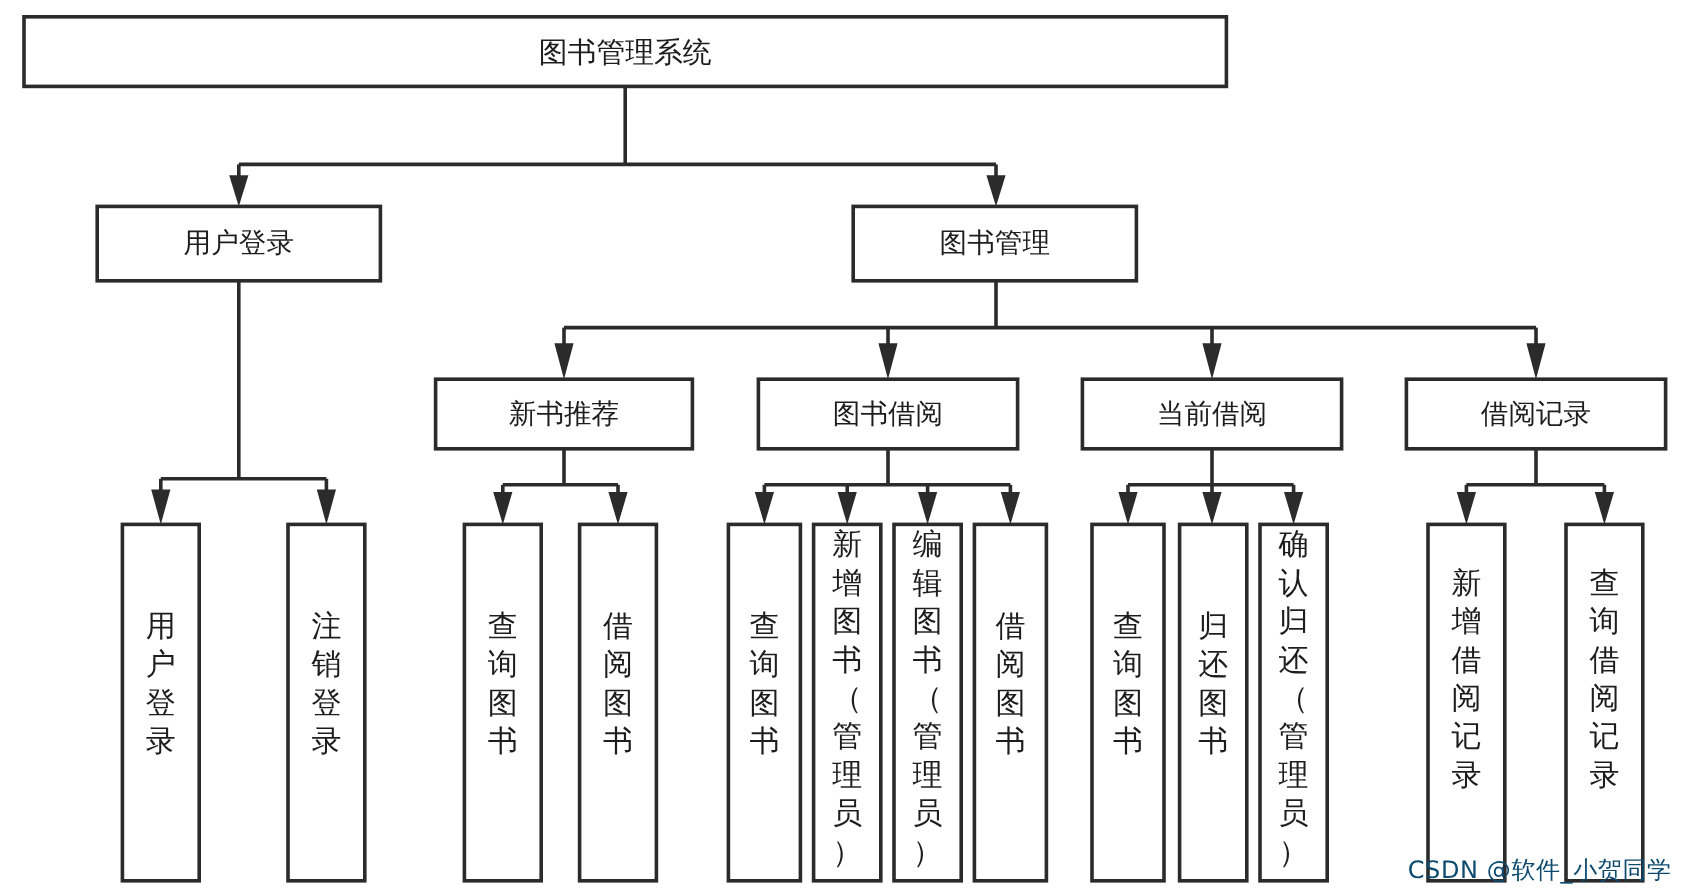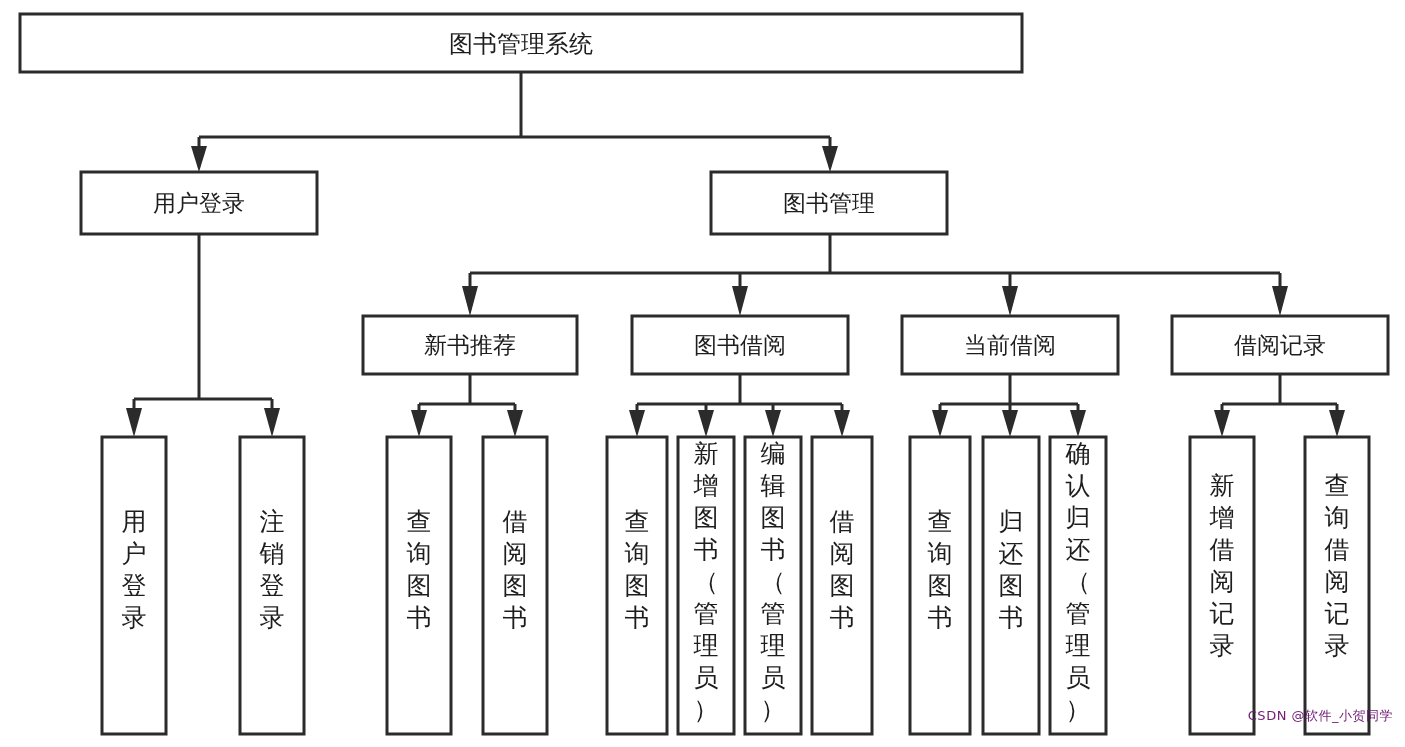"CSDN @软件_小贺同学" .watermark { bottom: 22px -> 8px; color: #701a75 -> #0c4a6e; font-size: 13px -> 20px }
